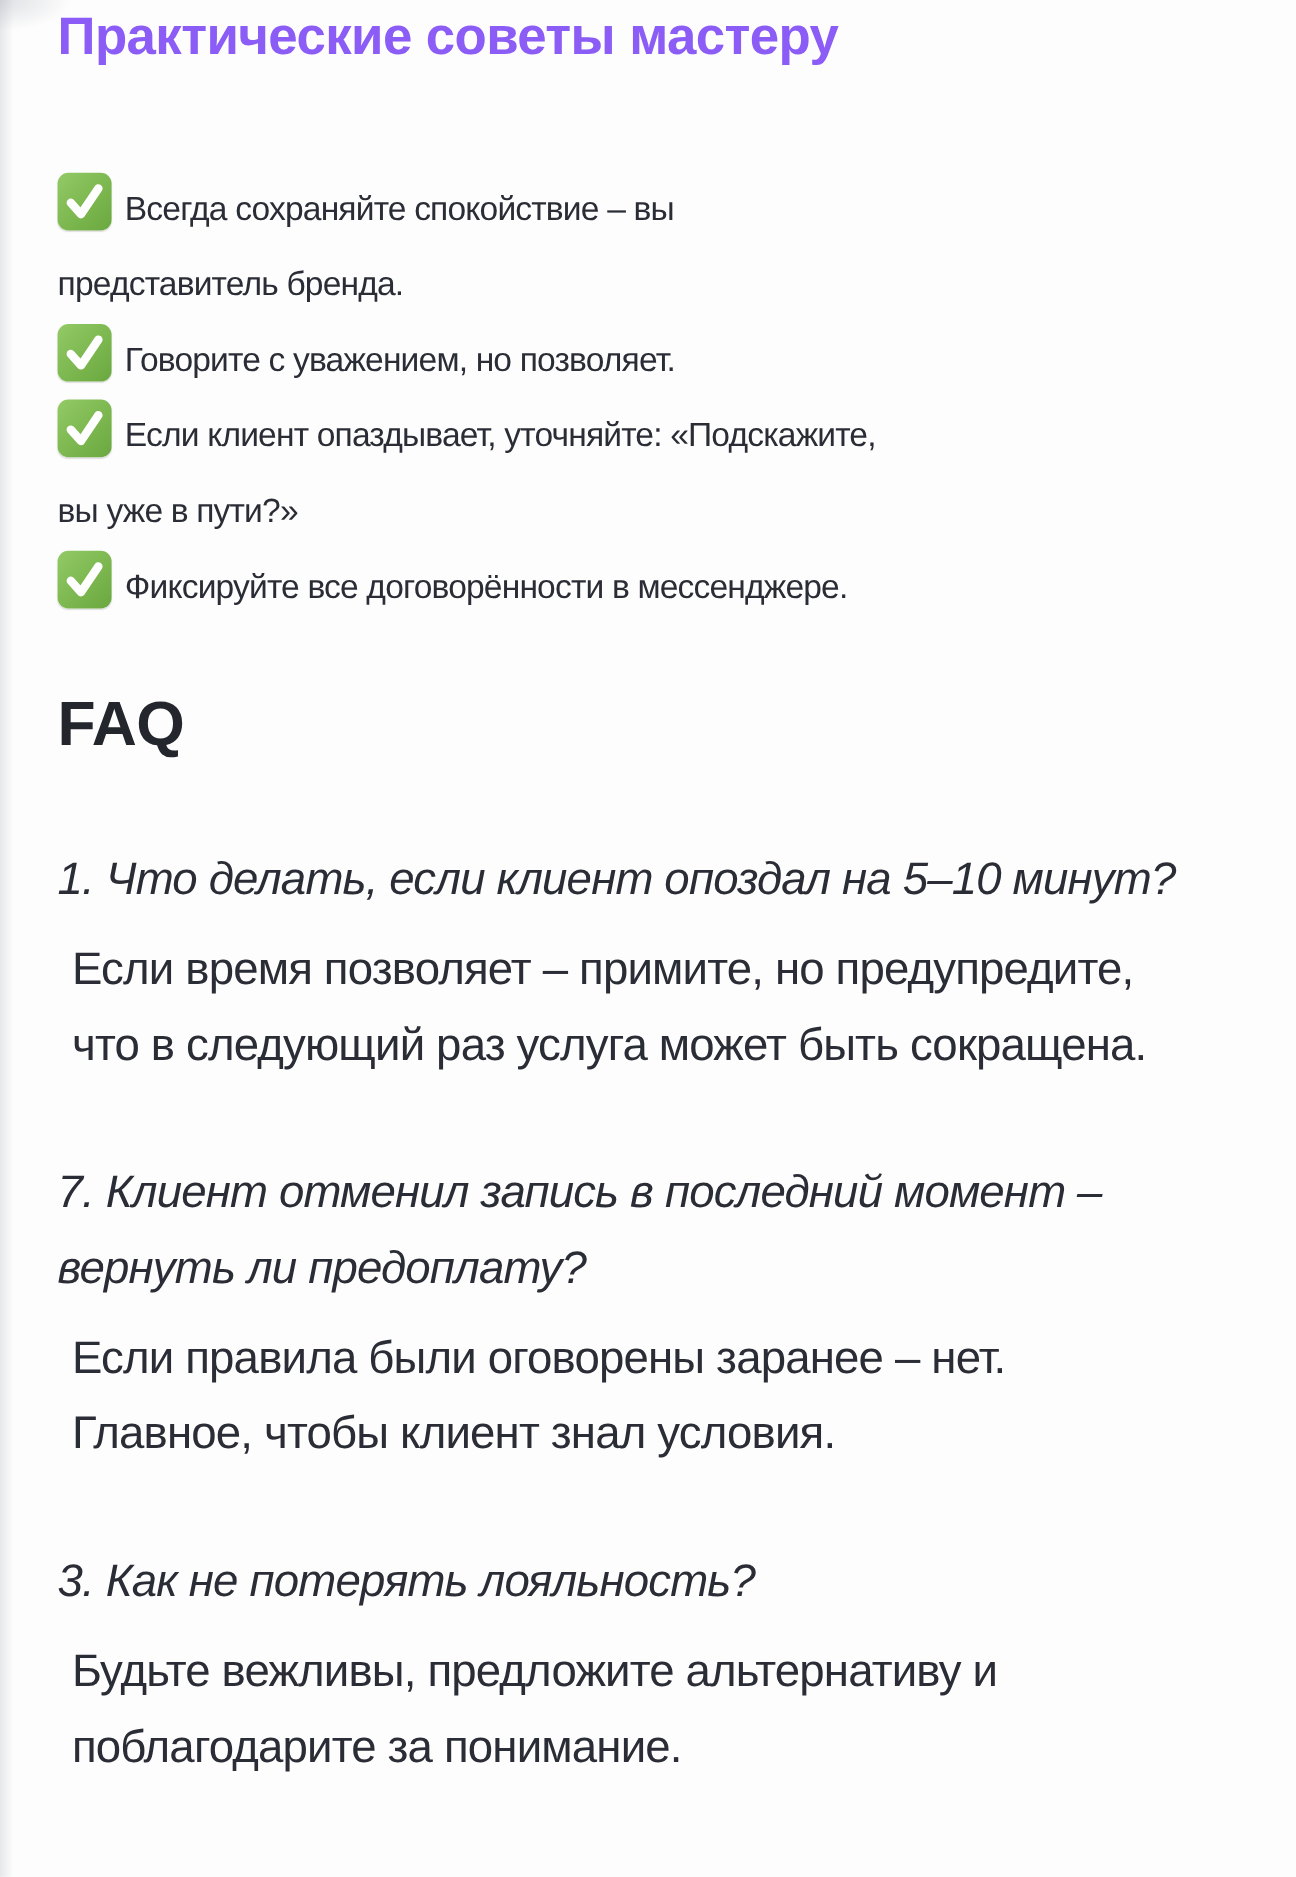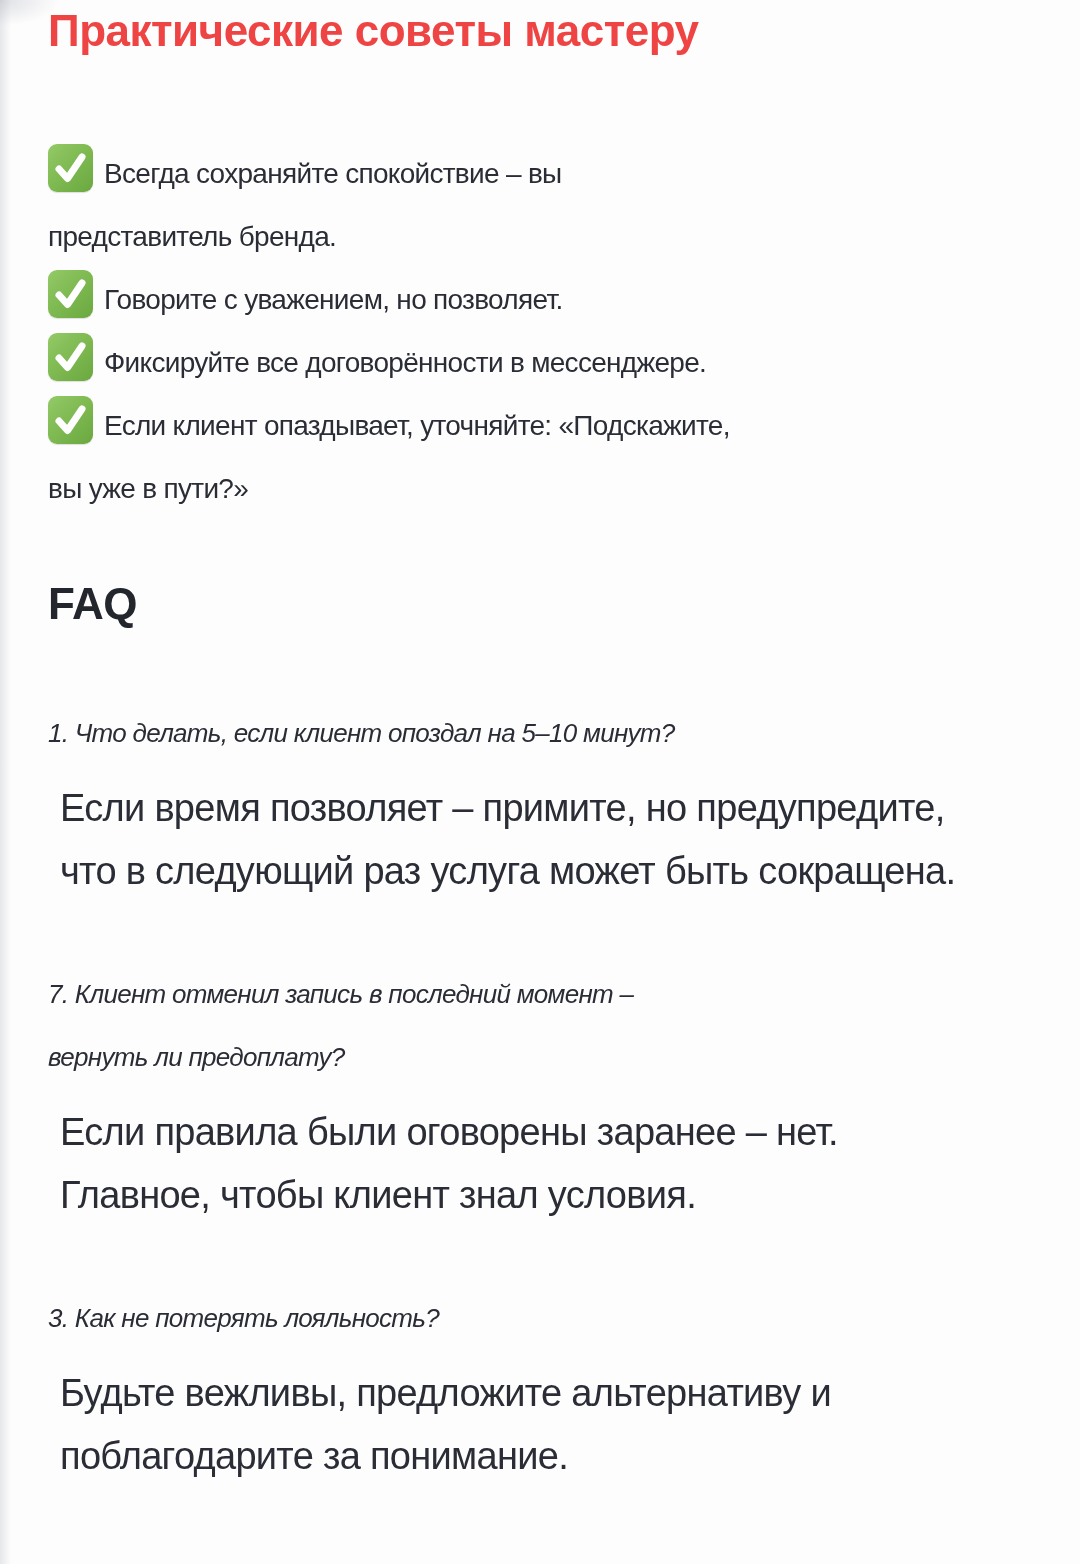"Практические советы мастеру" .title { color: #ef4444 -> #8b5cf6 }
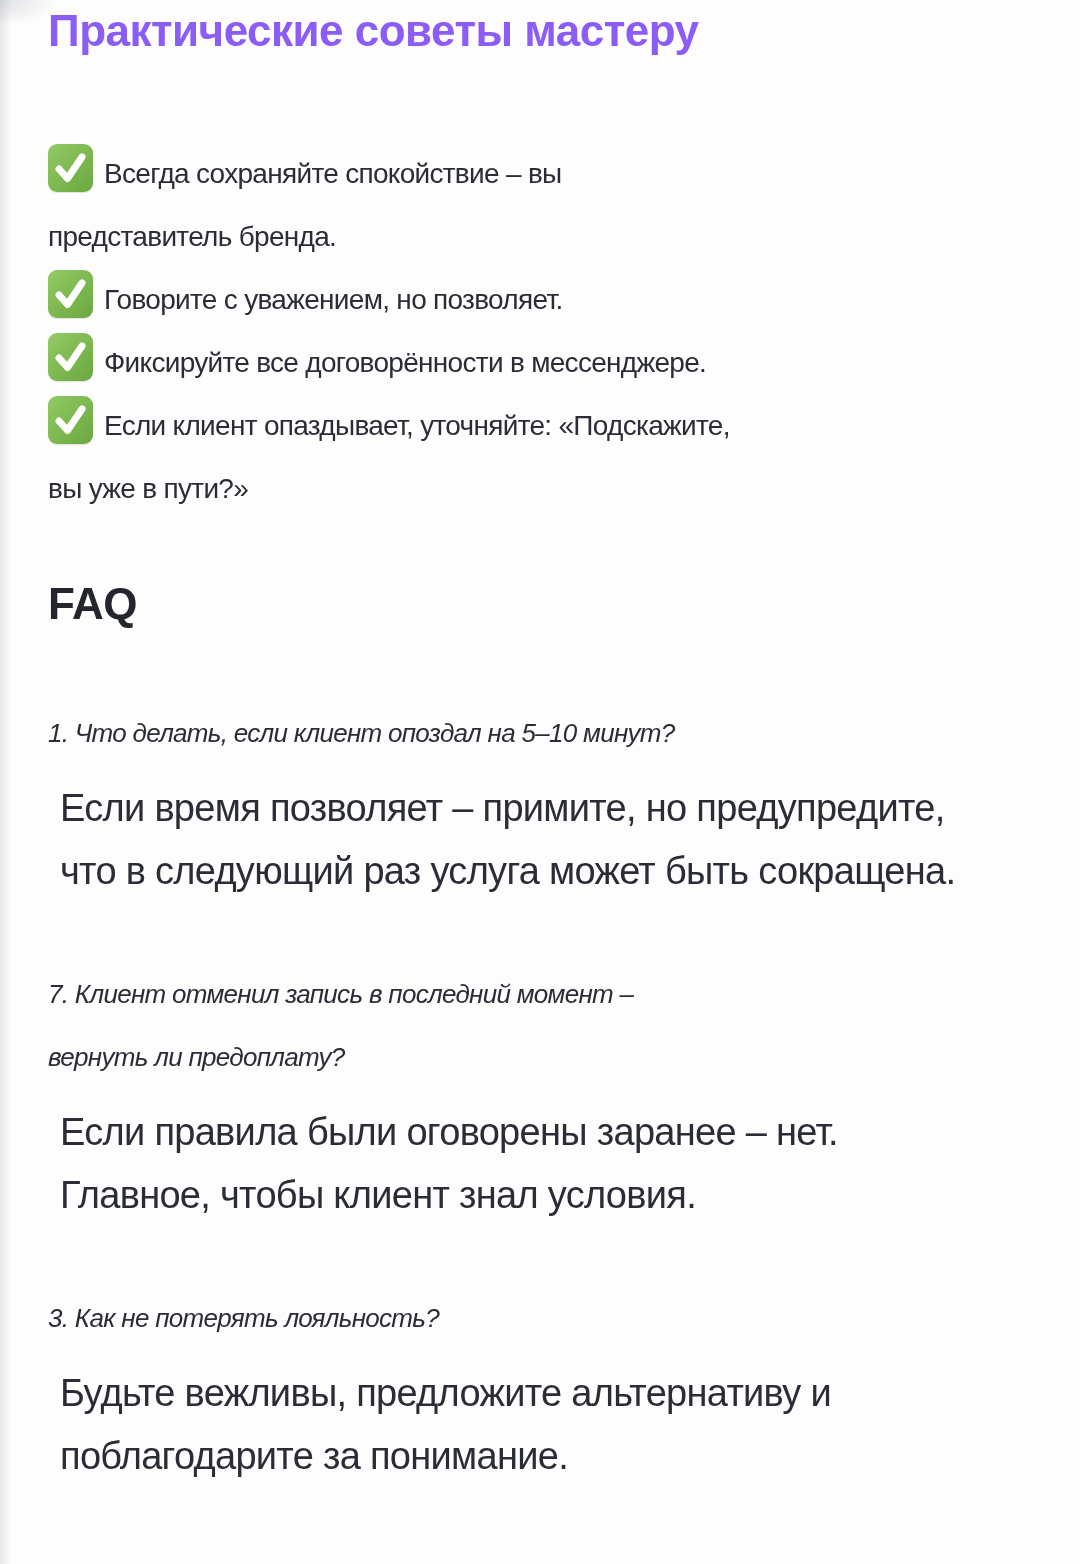"Фиксируйте все договорённости в" p.check-item { order: before "Если клиент опаздывает, уточняйте:" -> after "Если клиент опаздывает, уточняйте:" }
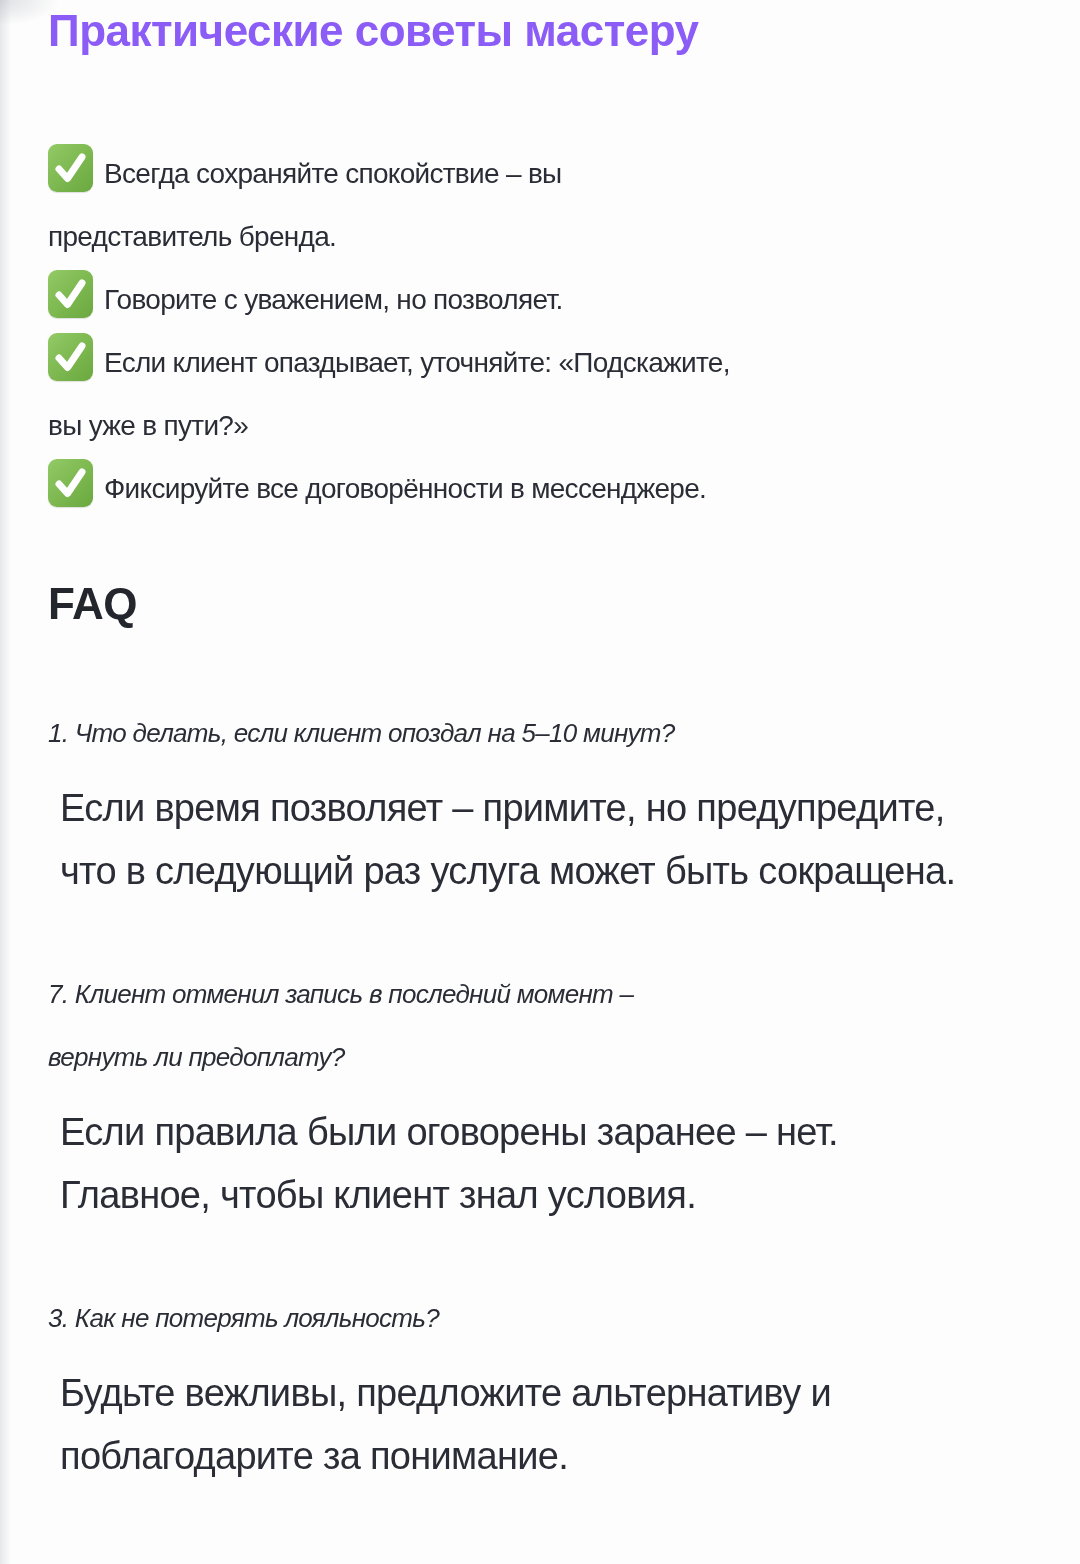"FAQ" .faq-heading { font-size: 44px -> 52px }
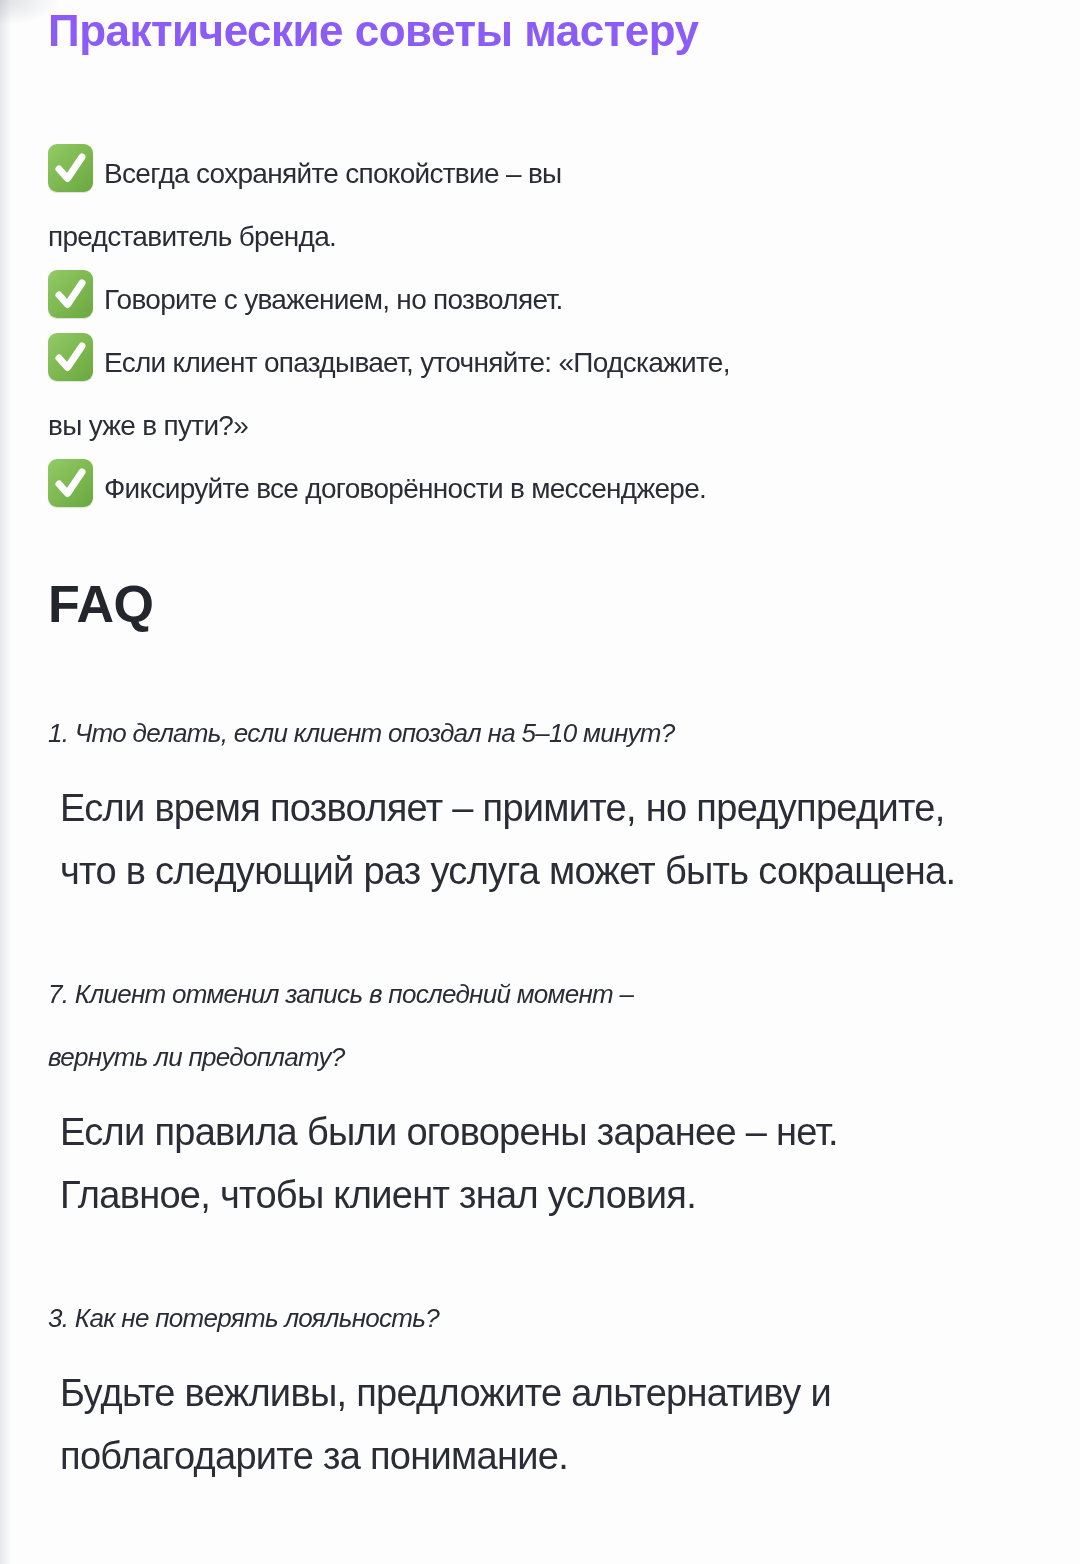"1. Что делать, если клиент" .faq-q { font-size: 26px -> 38px }
